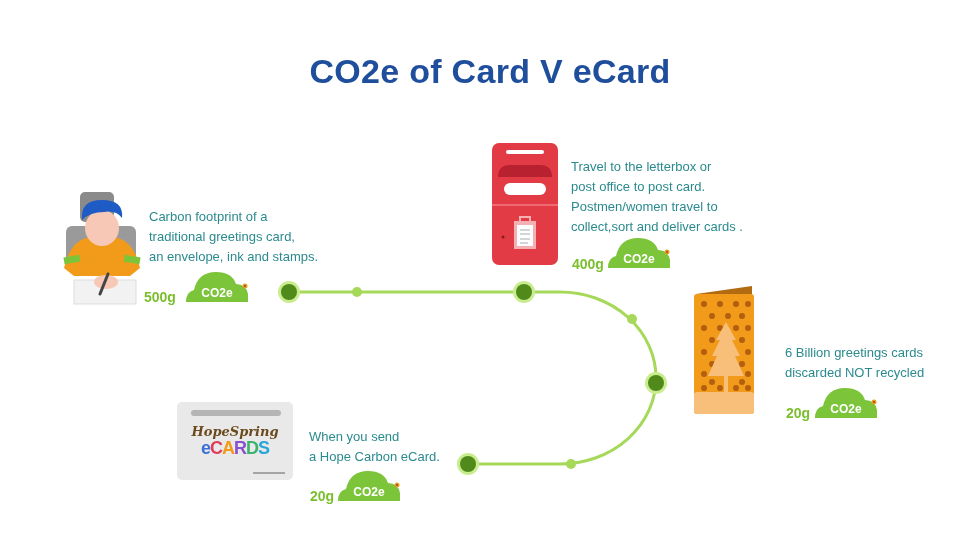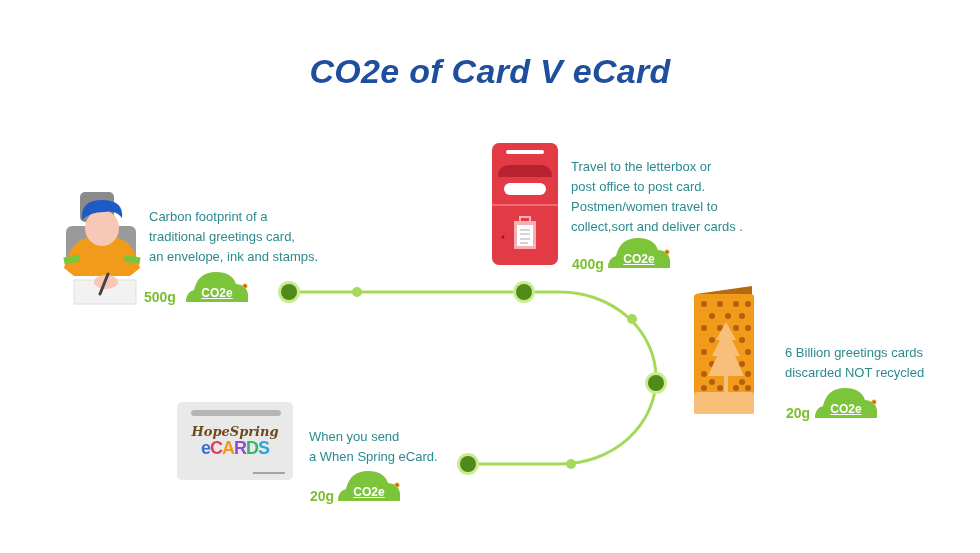"CO2e of Card V eCard" .title { font-style: italic -> none }
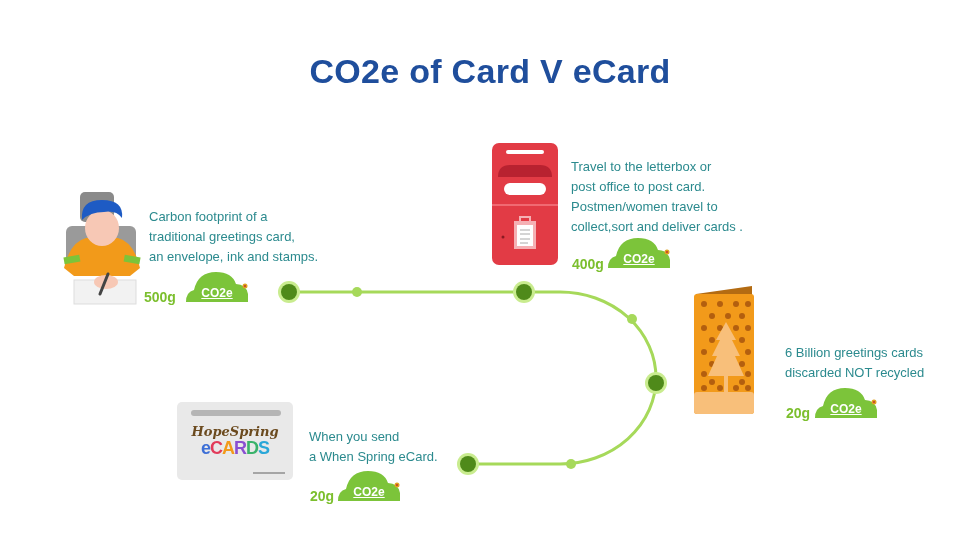"CO2e" .cloud-label { text-decoration: underline -> none }
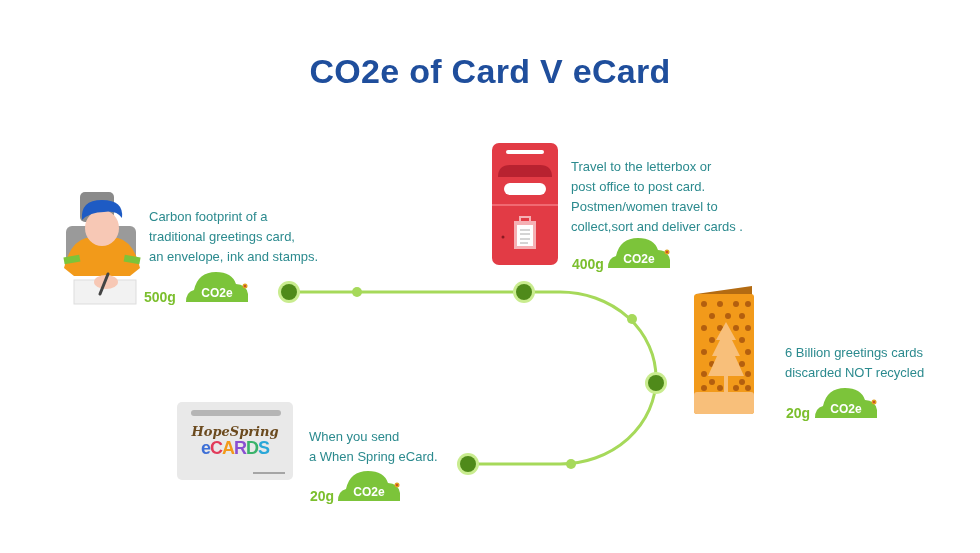"When you send" div.desc { text: When Spring -> Hope Carbon }
